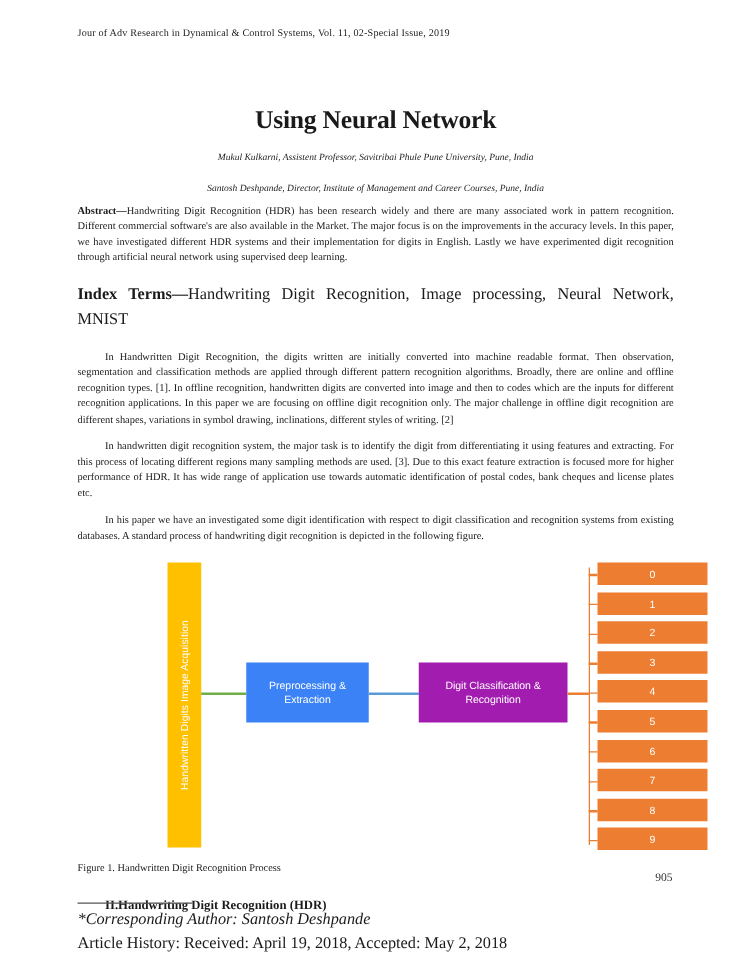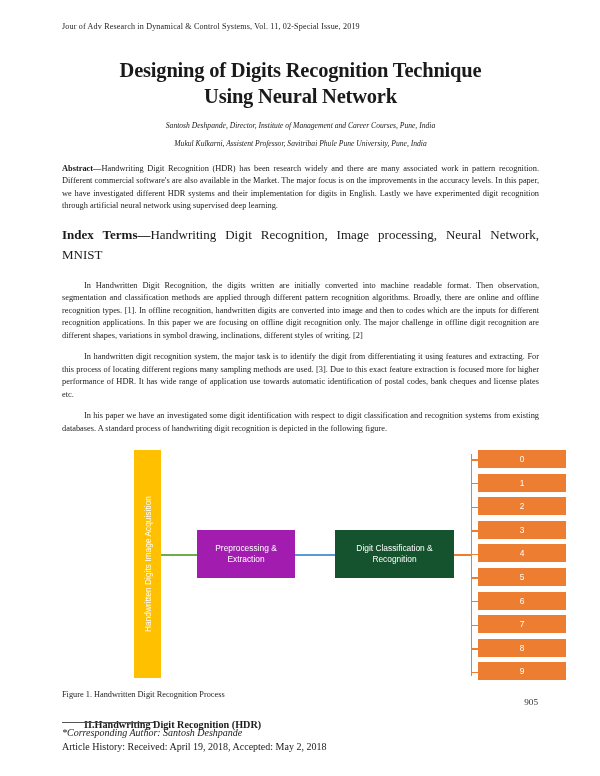"Designing of Digits Recognition" span { html: <span>Designing of Digits Recognition Technique</span> -> none }
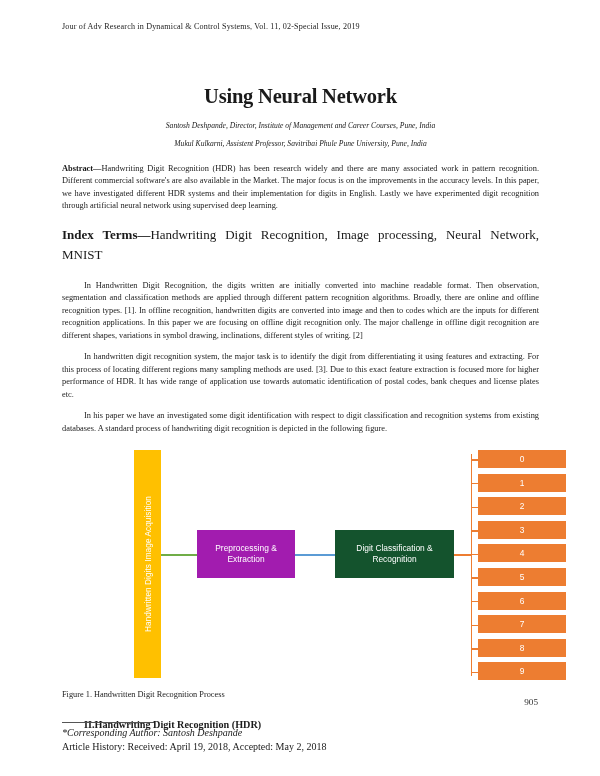"Santosh Deshpande, Director, Institute" div.author-line { order: before "Mukul Kulkarni, Assistent Professor," -> after "Mukul Kulkarni, Assistent Professor," }
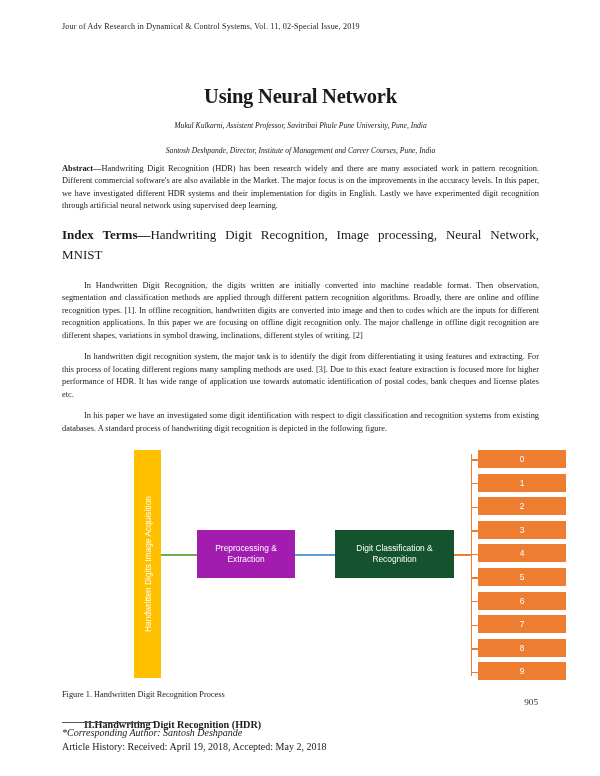"Preprocessing & Extraction" .pbox.green { background: #a21caf -> #3b82f6 }
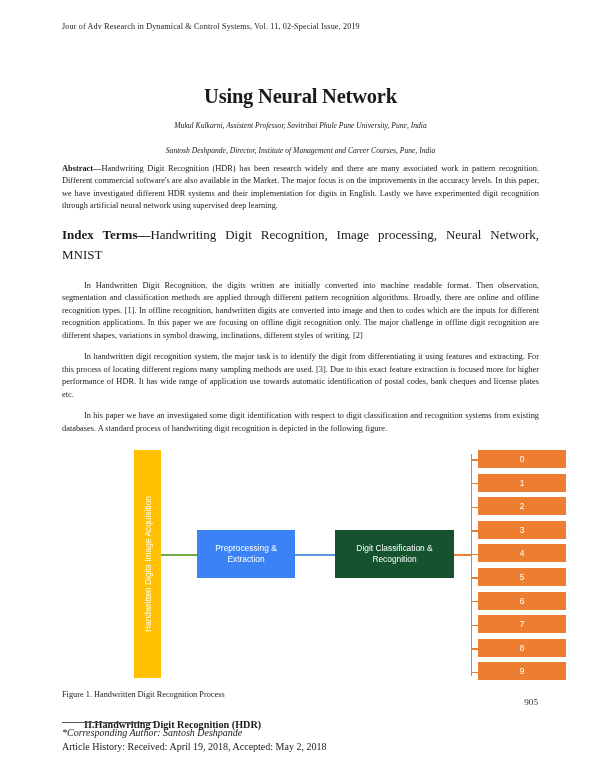"Digit Classification & Recognition" .pbox.blue { background: #14532d -> #a21caf }
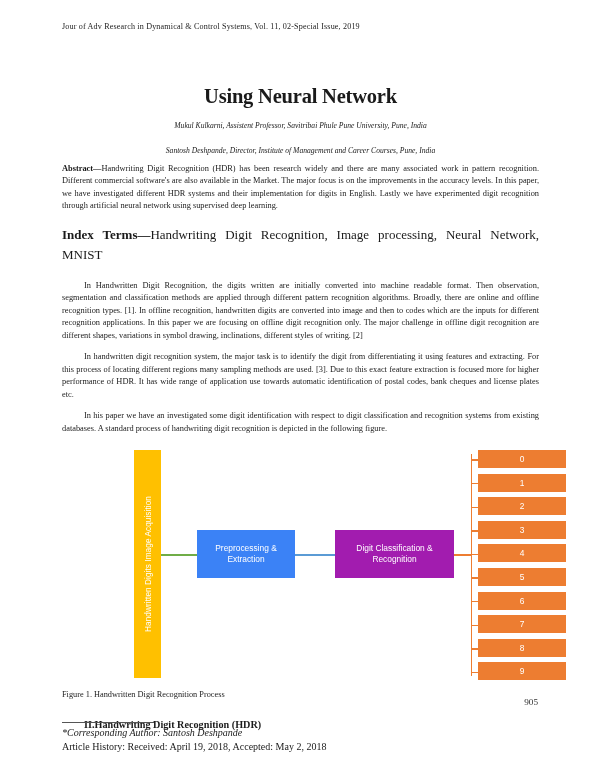"*Corresponding Author: Santosh Deshpande" .footnote-line { font-size: 10px -> 13px }
